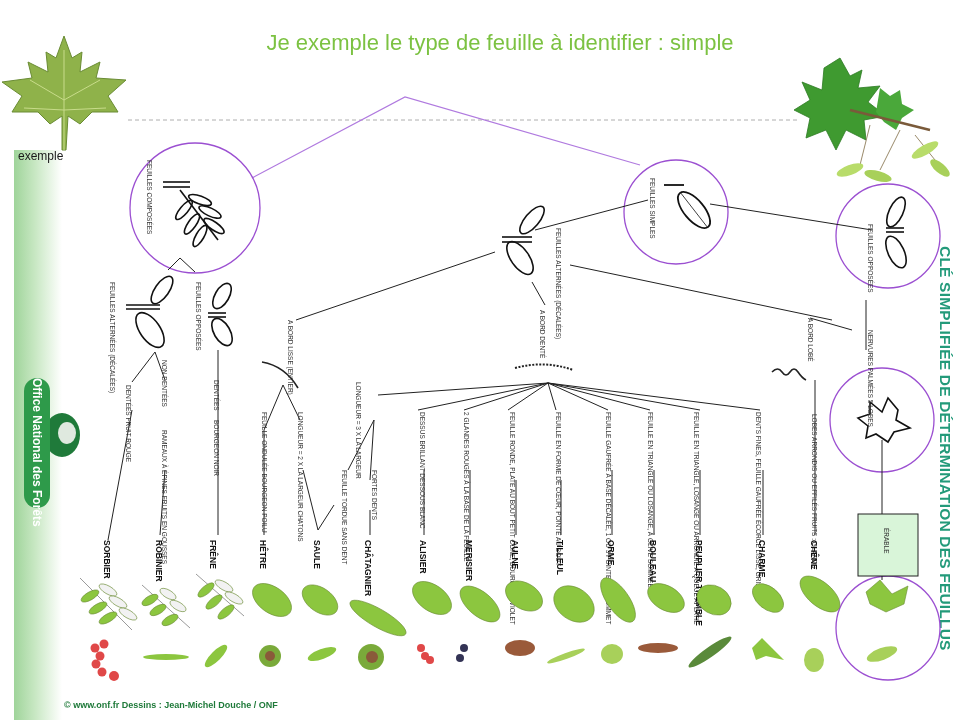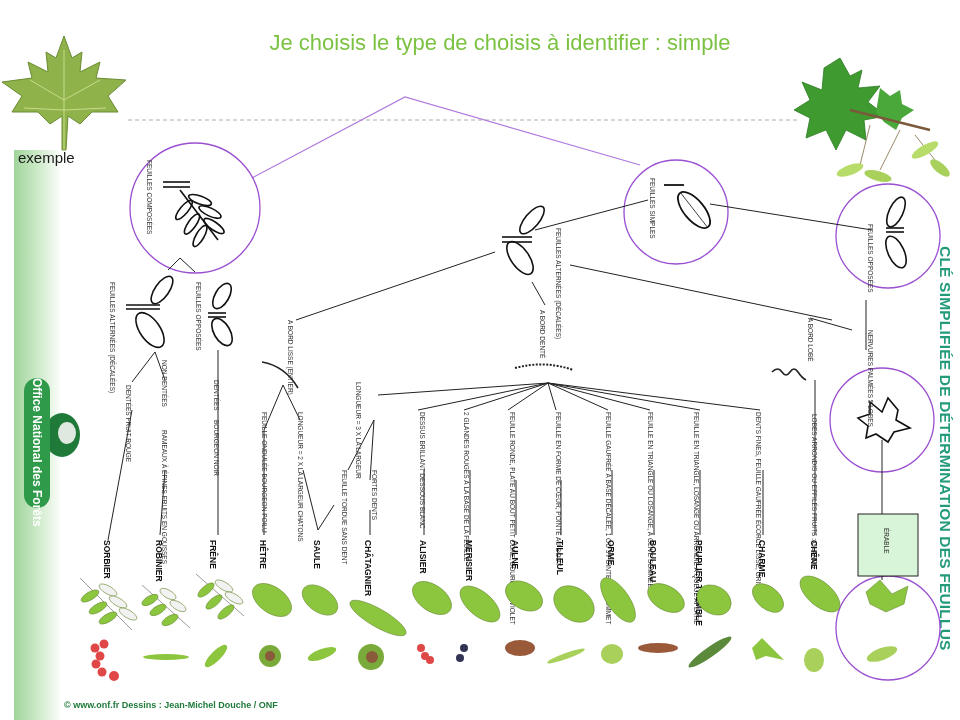"Je choisis le type de" div { text: choisis le type de choisis -> exemple le type de feuille }
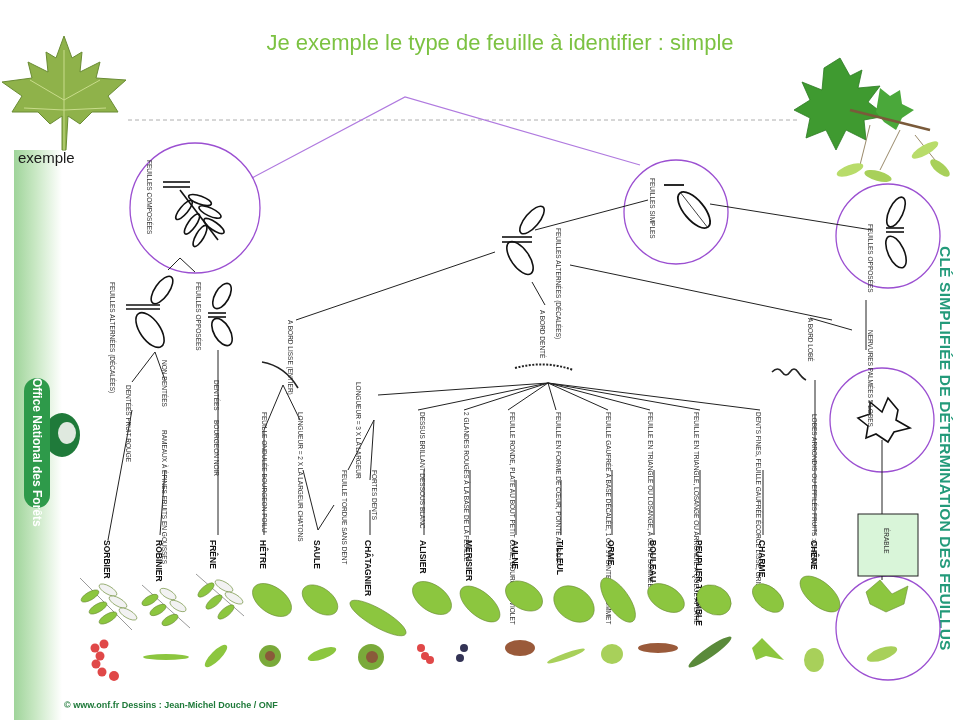"exemple" .exemple { font-size: 15px -> 12px }
